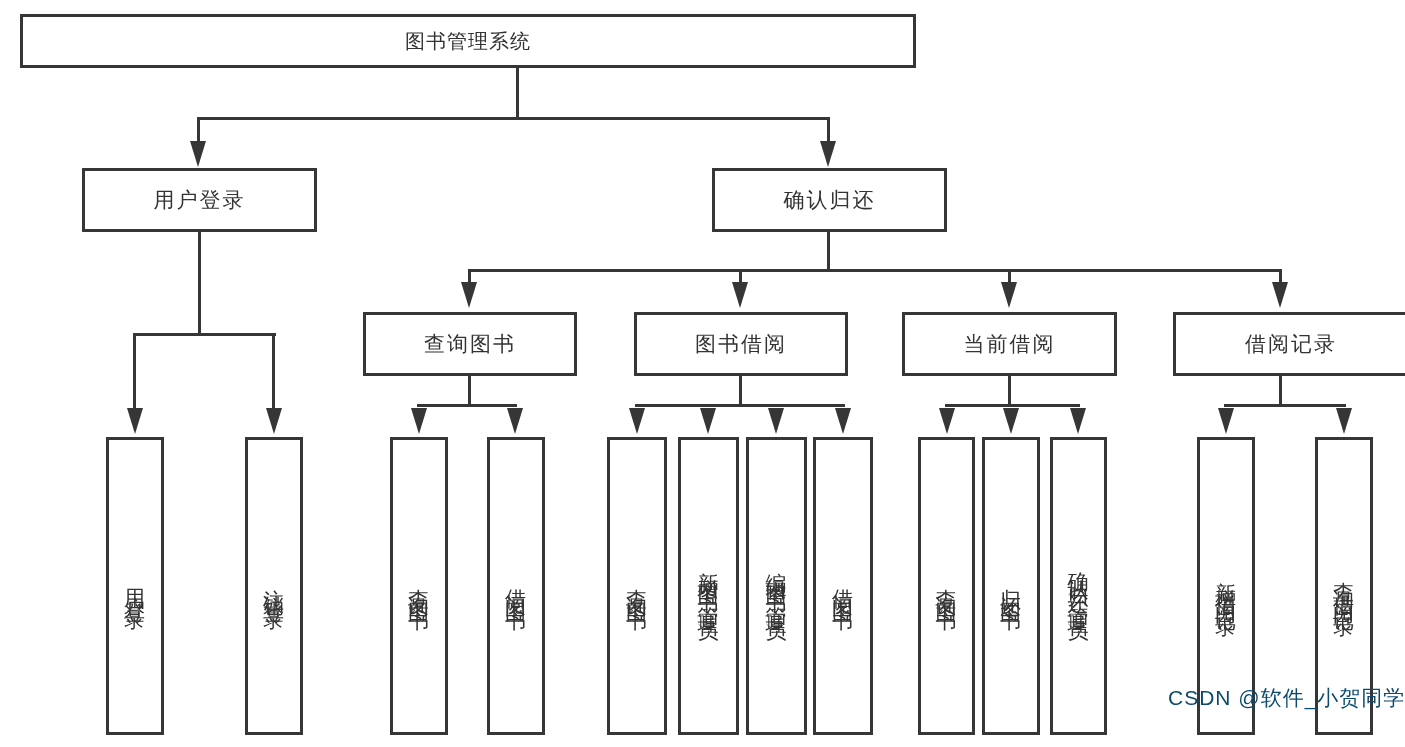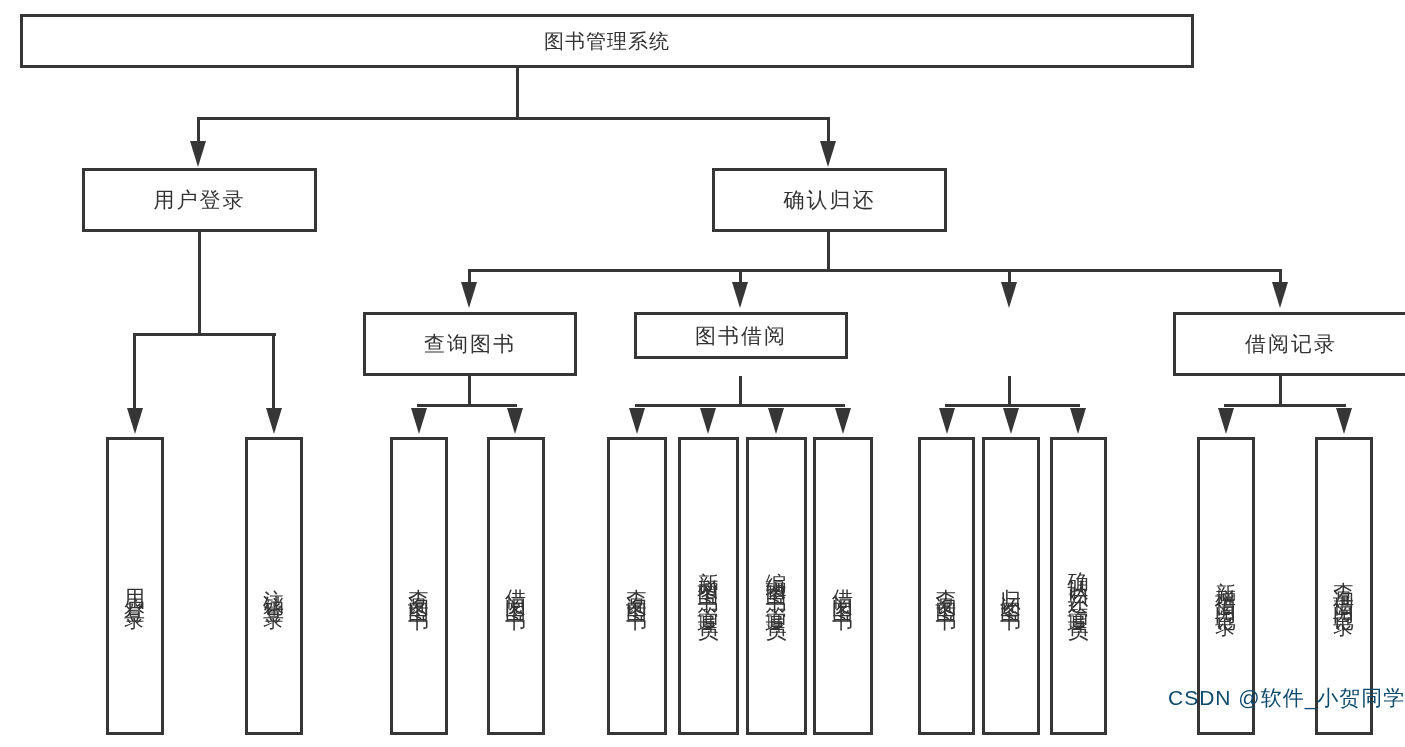"图书管理系统" div.box { width: 1174px -> 896px }
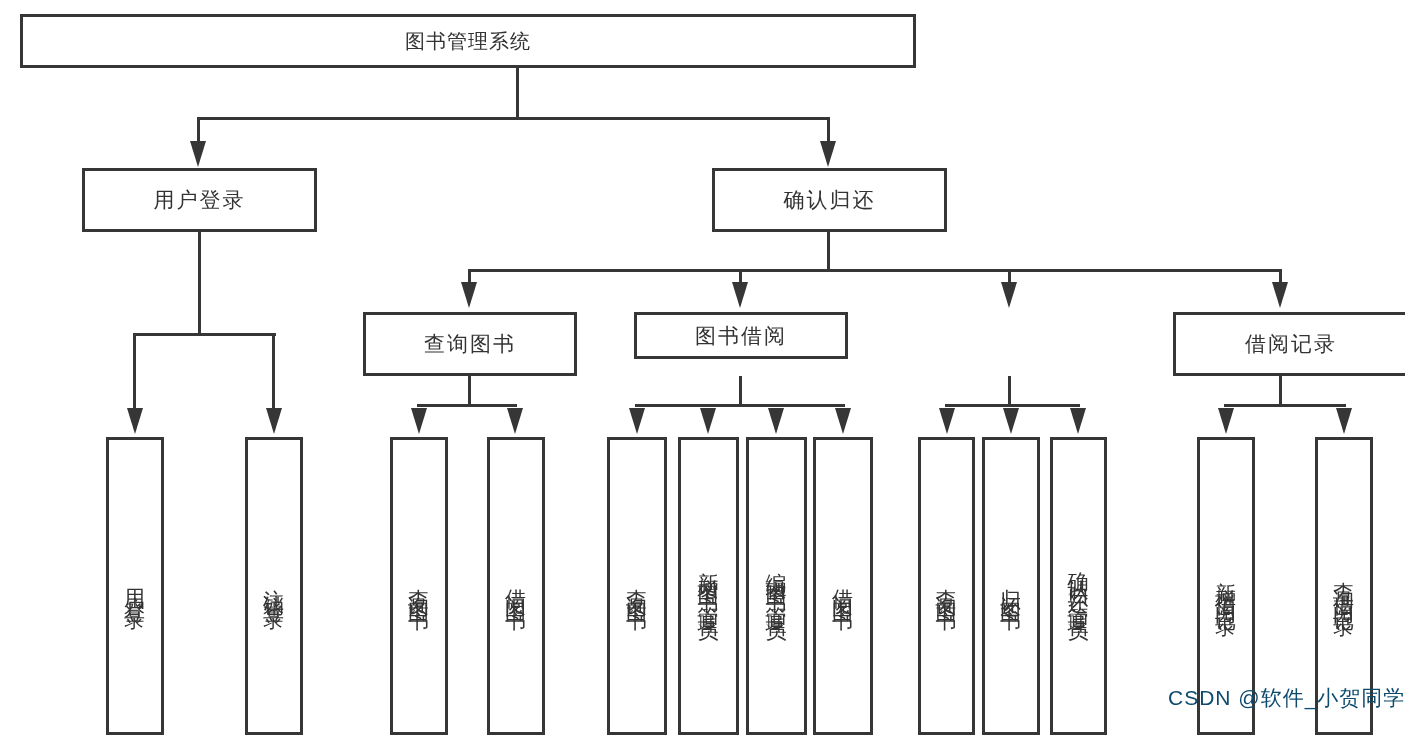"图书借阅" div.box { height: 47px -> 64px }
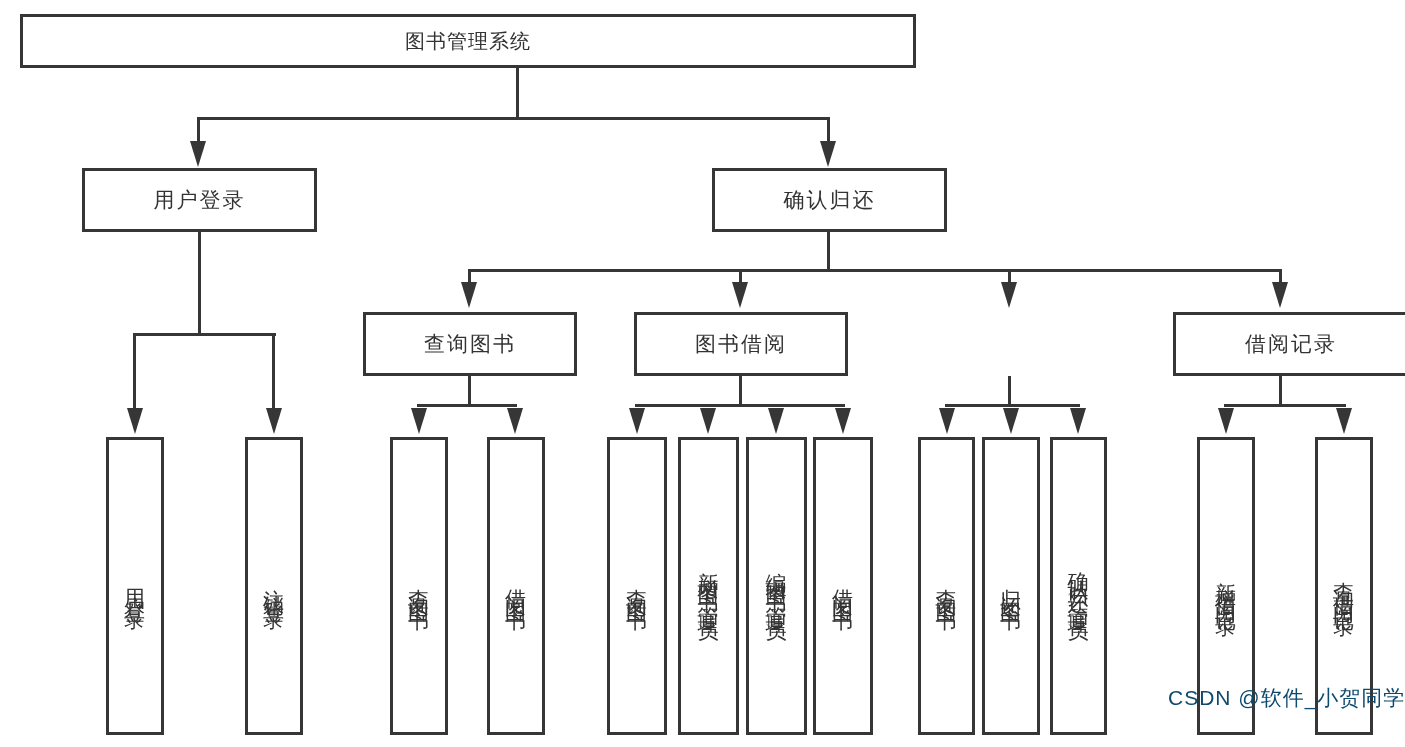"当前借阅" div.box { html: none -> <div> <span>当前借阅</span> </div> }
